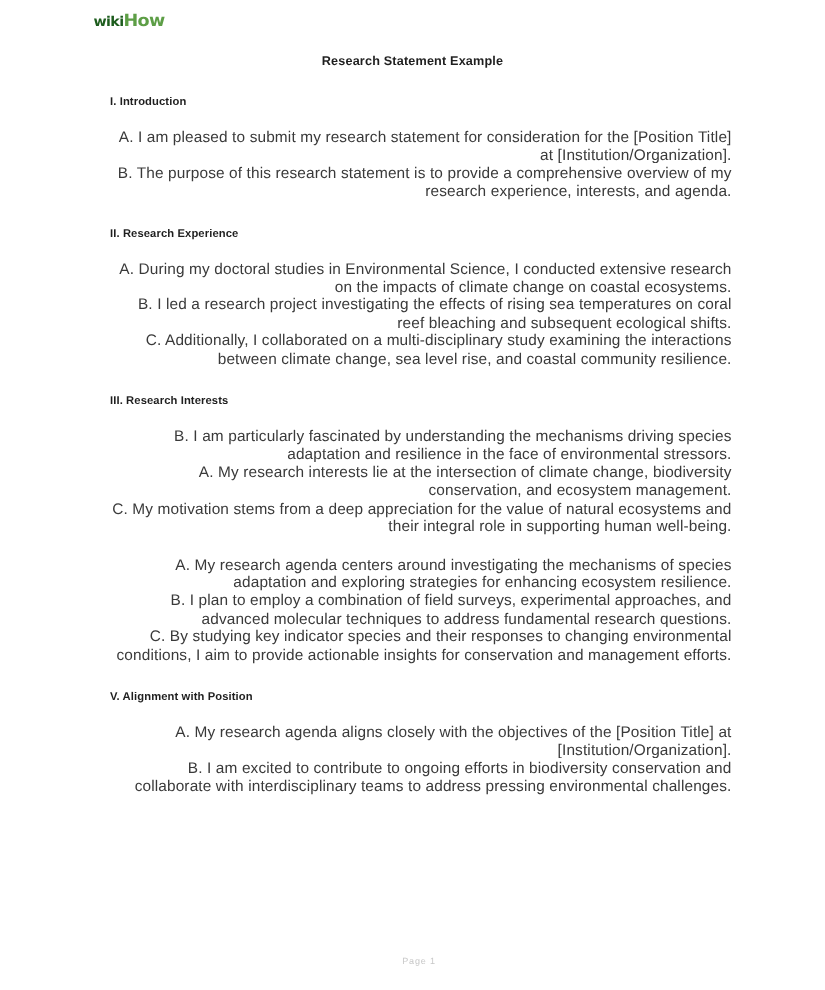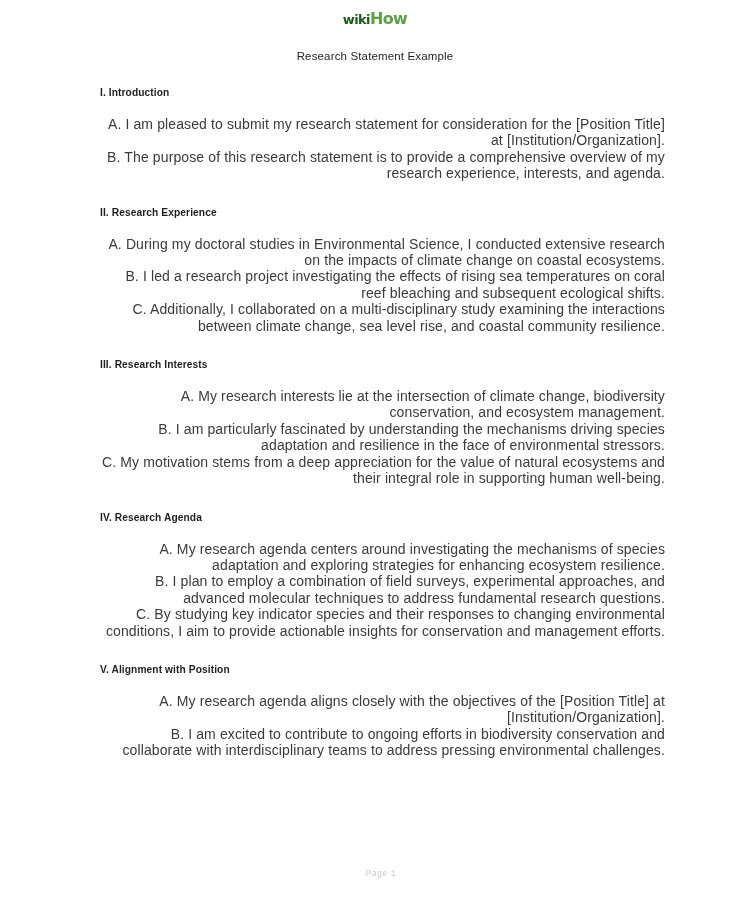"wiki" .logo-bar { justify-content: center -> none }
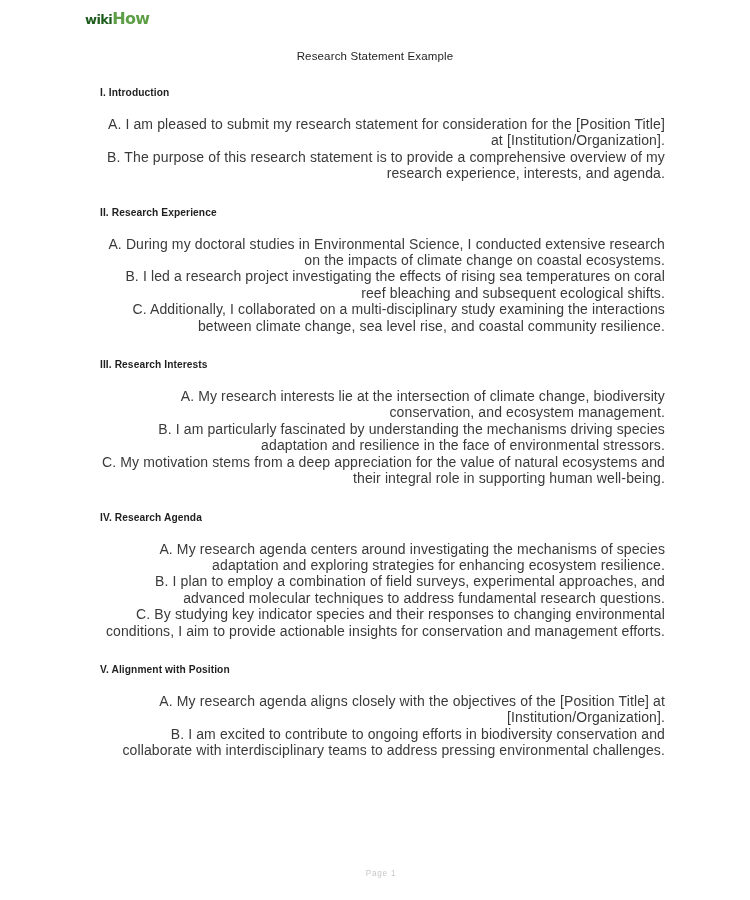"Research Statement Example" .doc-title { font-weight: normal -> bold }
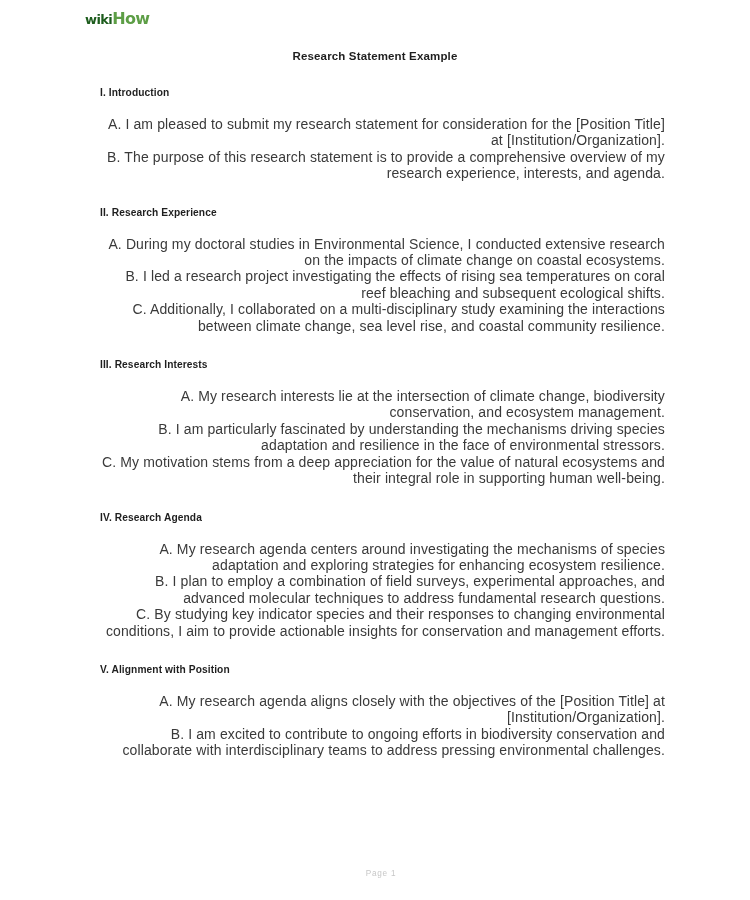"A. My research interests lie" p.para { order: before "B. I am particularly fascinated" -> after "B. I am particularly fascinated" }
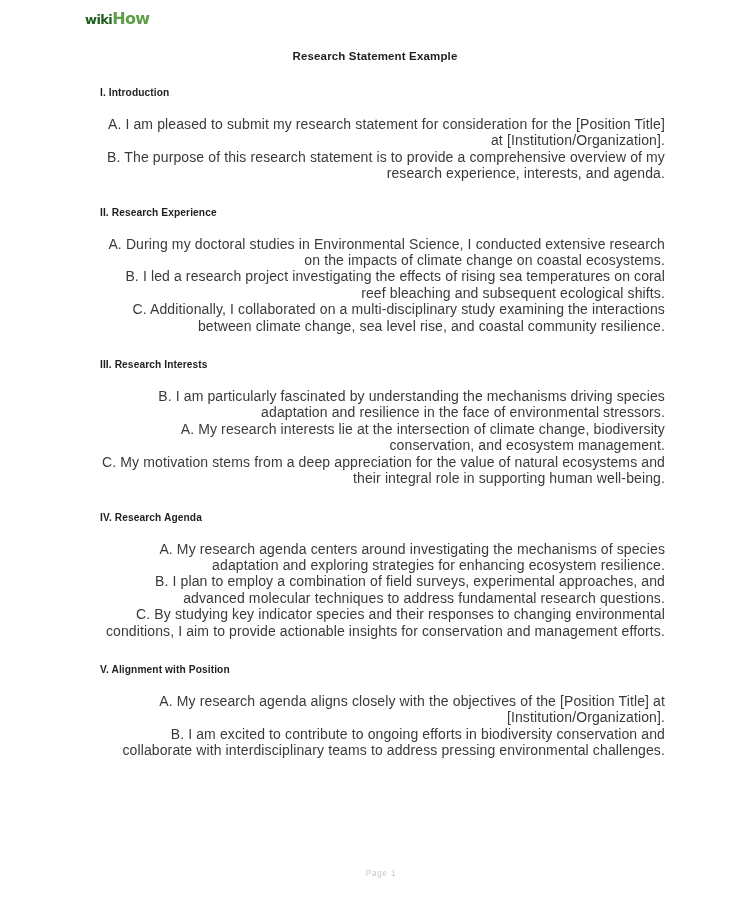"IV. Research Agenda" div.section-heading { html: <div>IV. Research Agenda</div> -> none }
